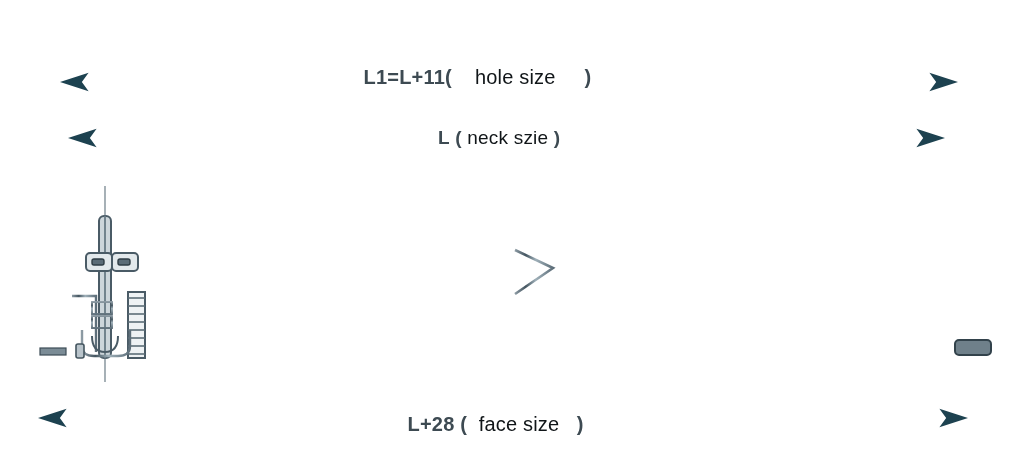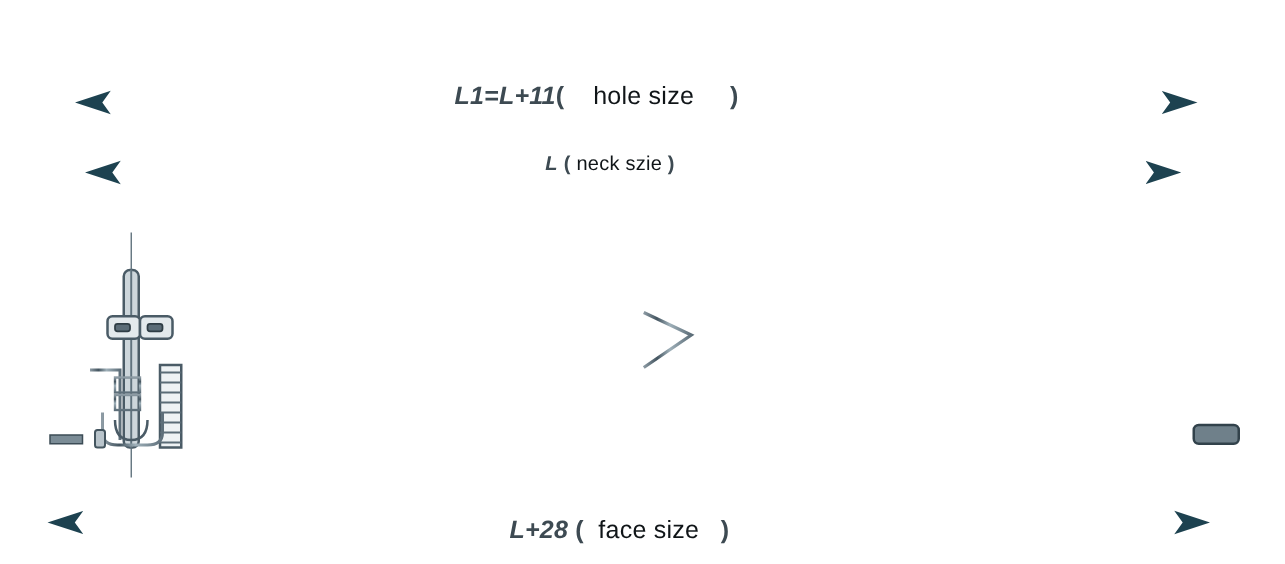"L1=L+11" .dim-code { font-style: italic -> none }
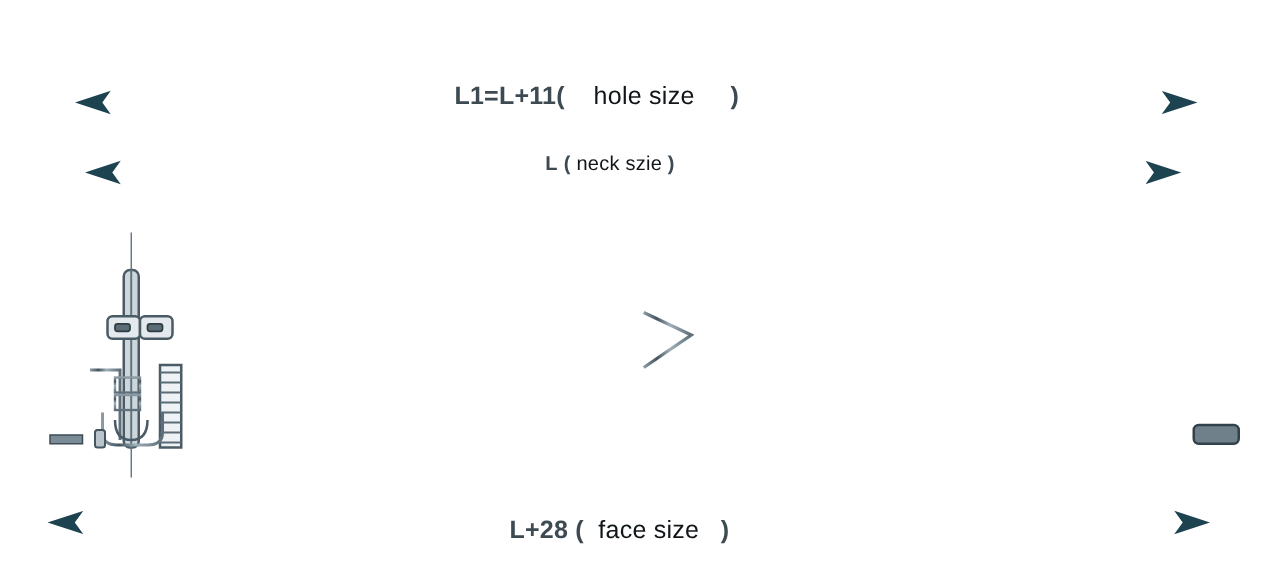"L ( neck szie )" #lbl-neck { font-size: 16px -> 19px }
